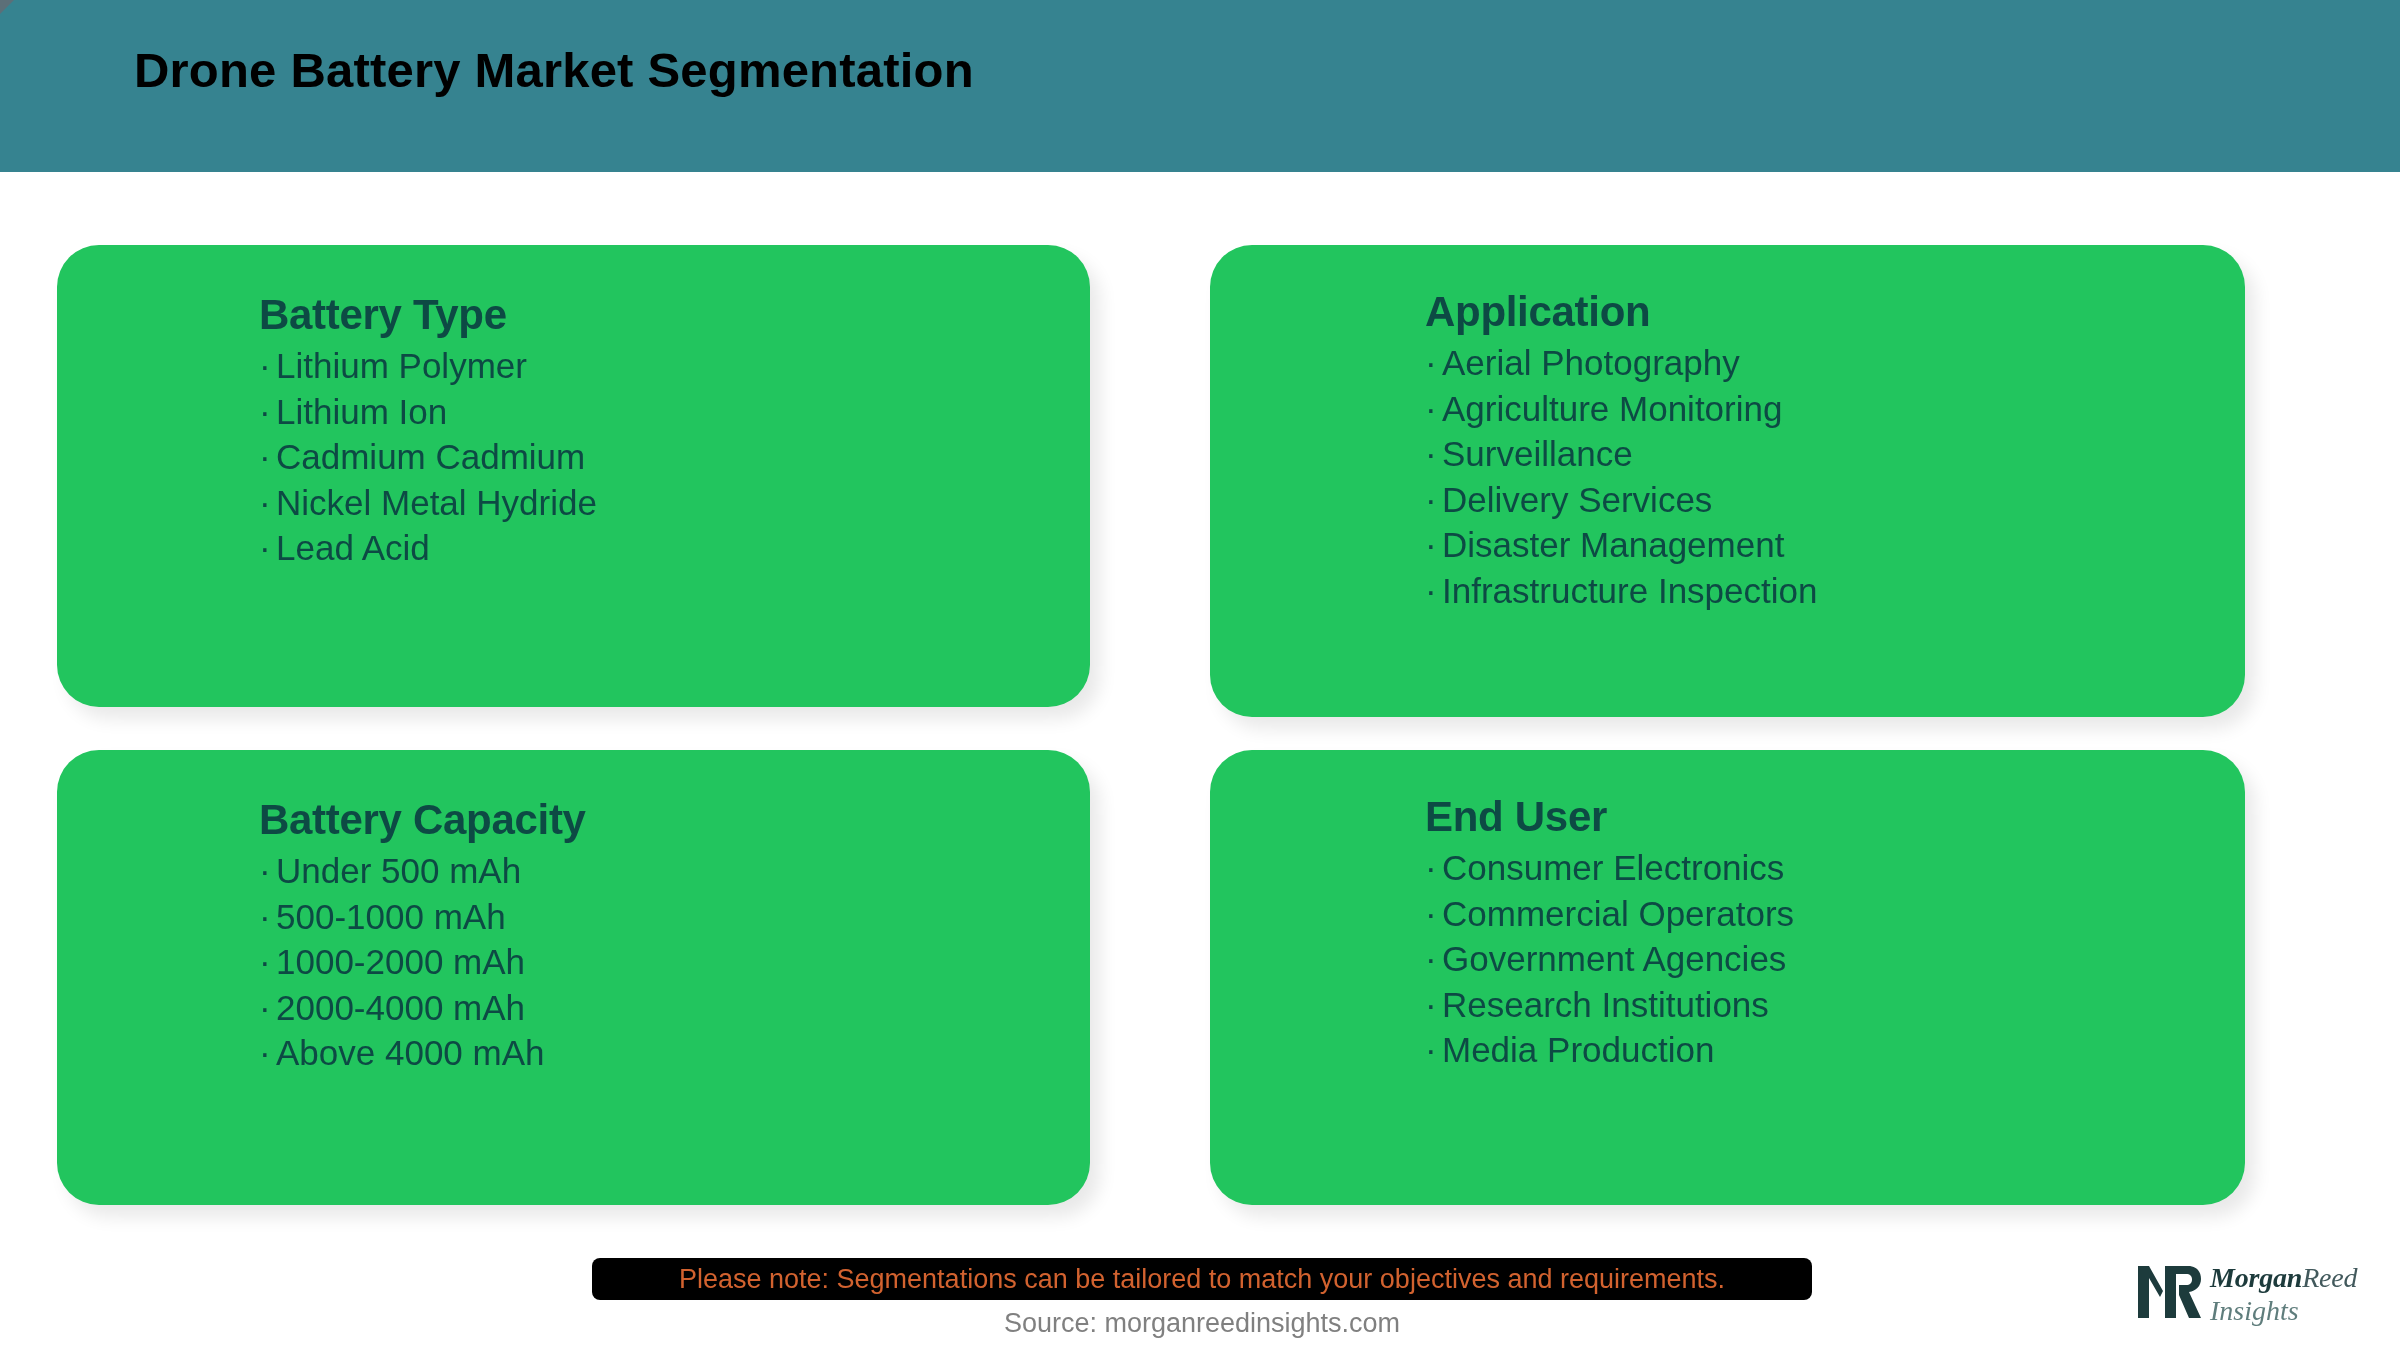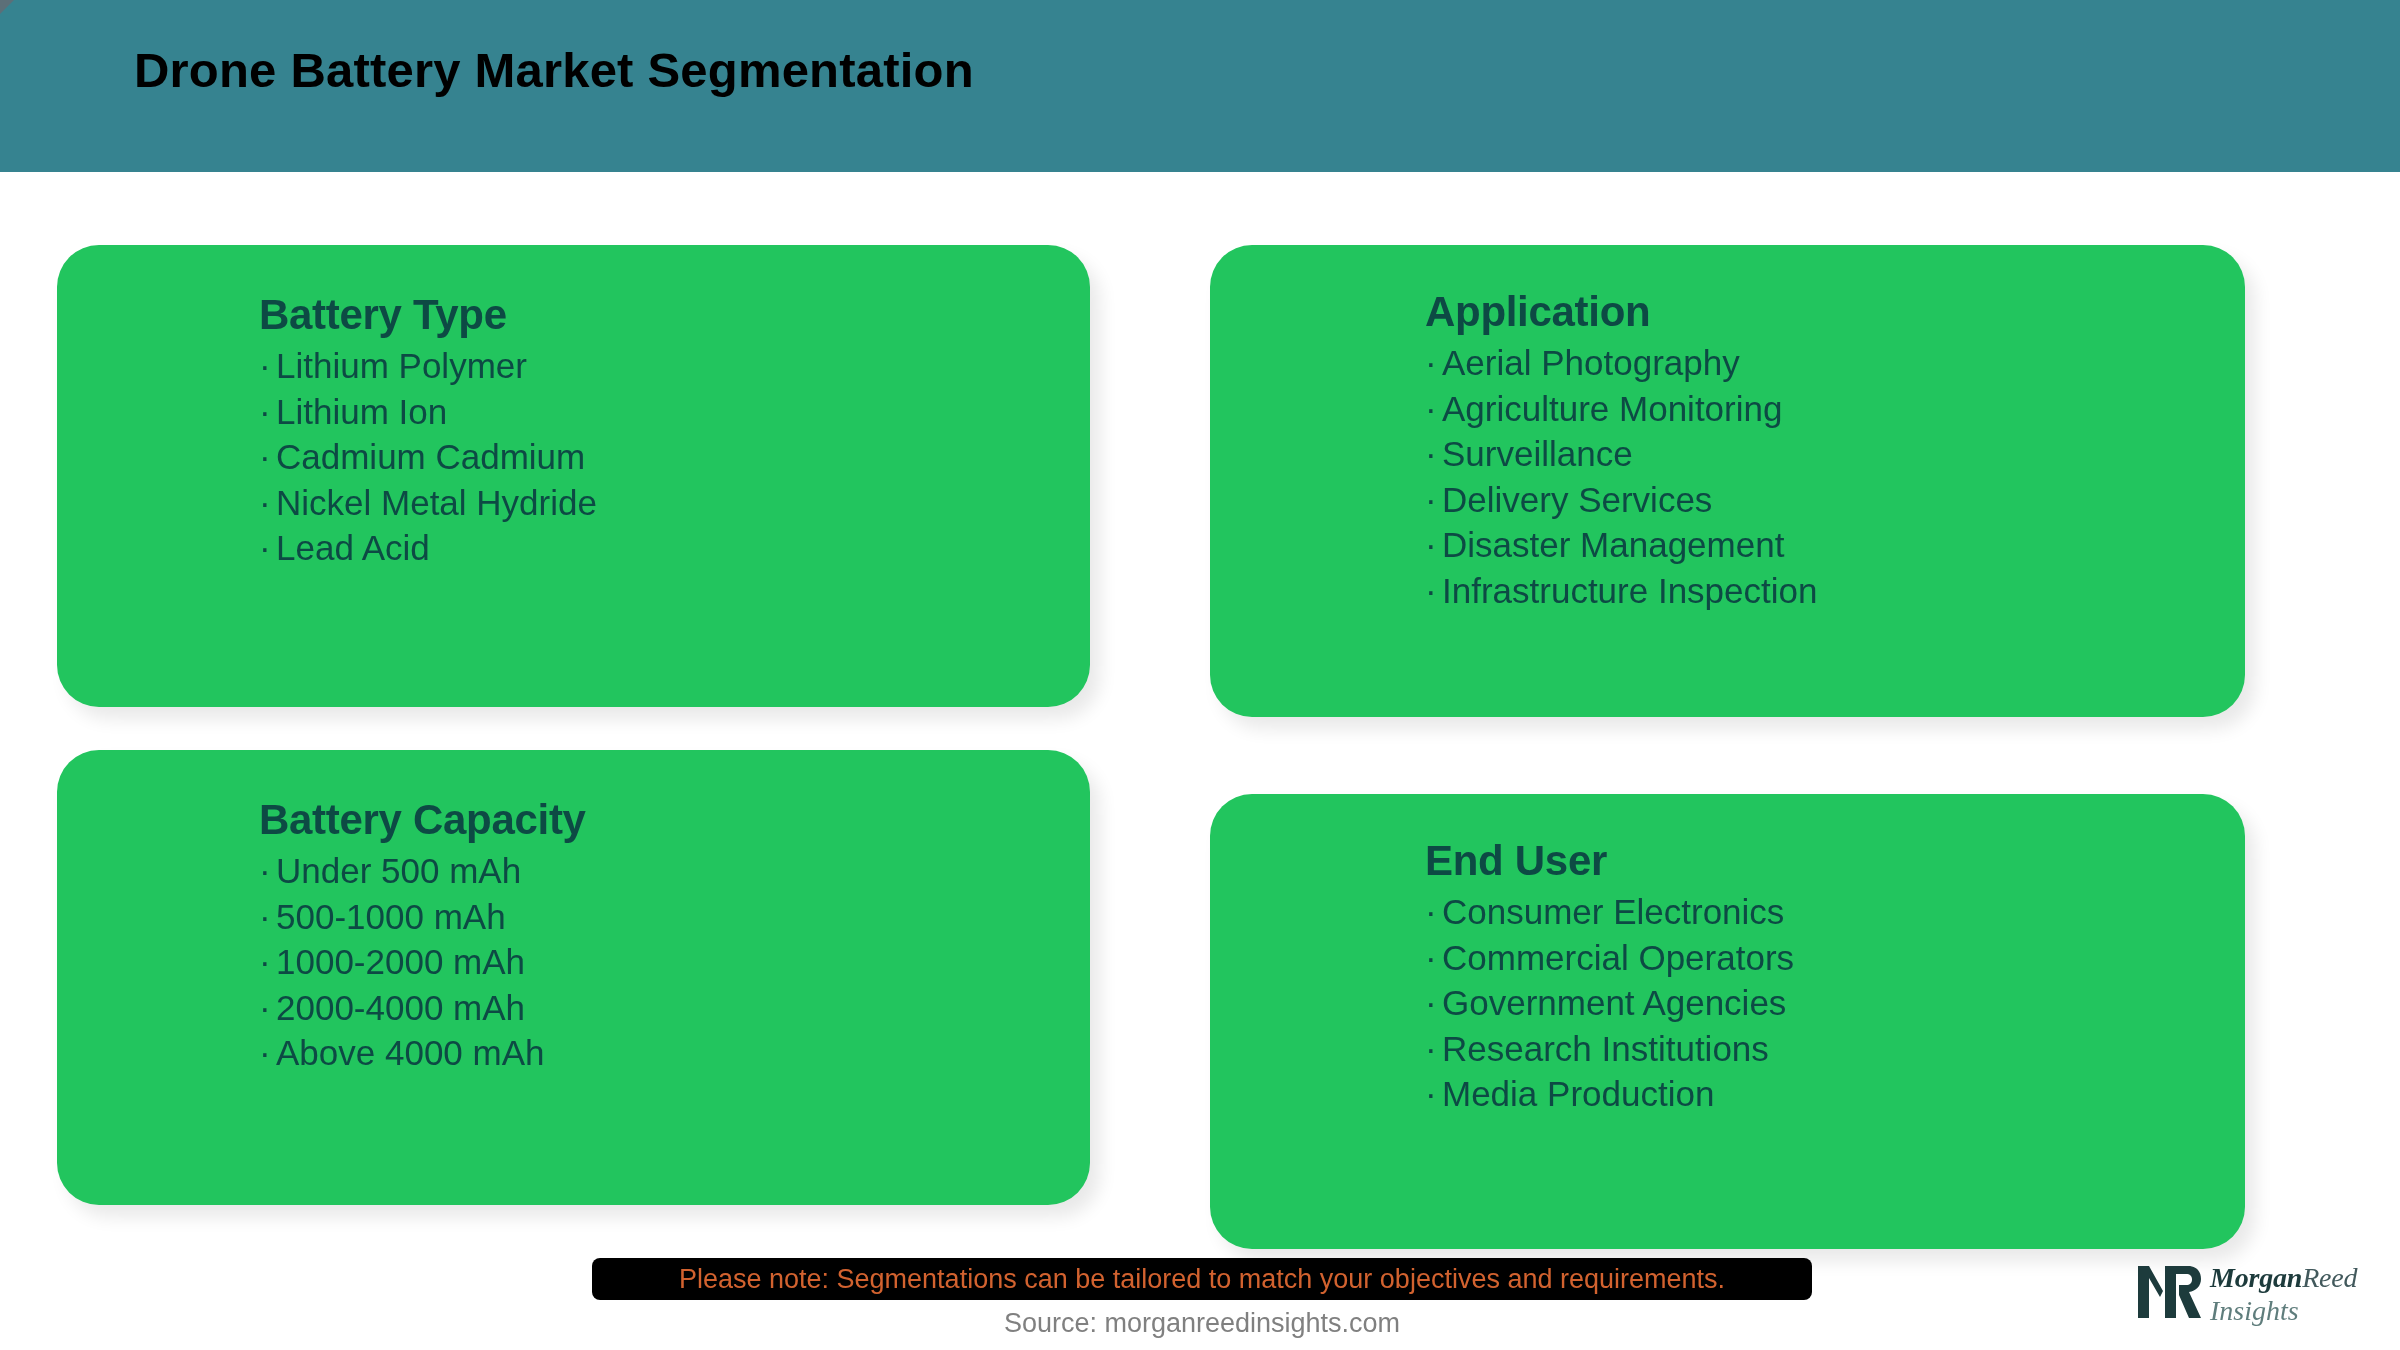"End User" #card-end-user { top: 794px -> 750px }
